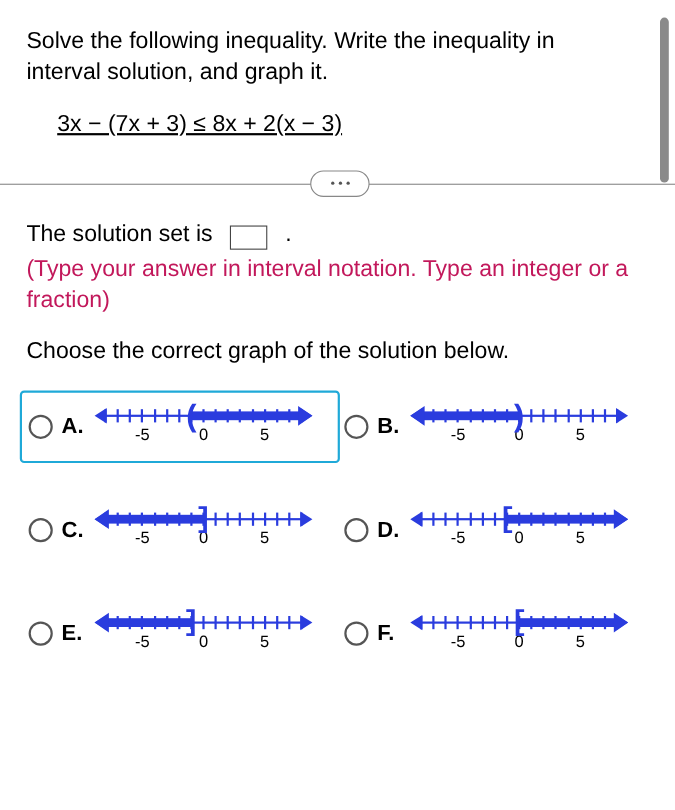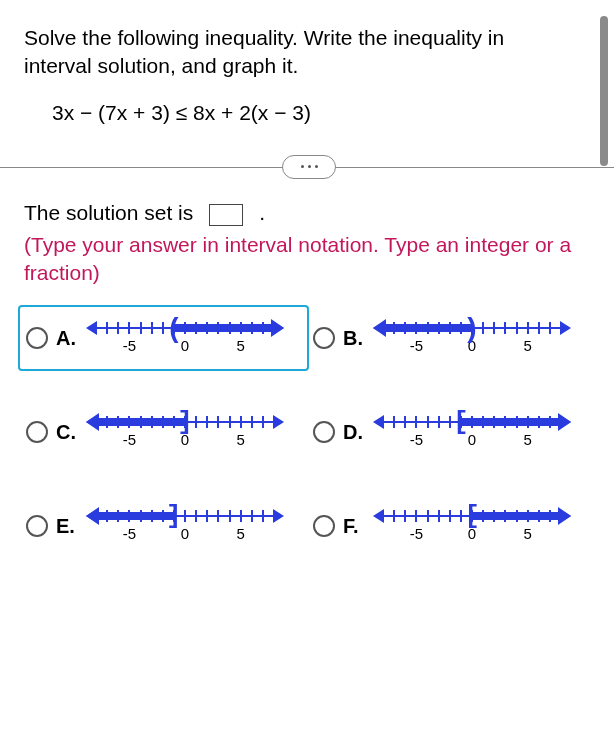"3x − (7x + 3)" .equation { text-decoration: none -> underline }
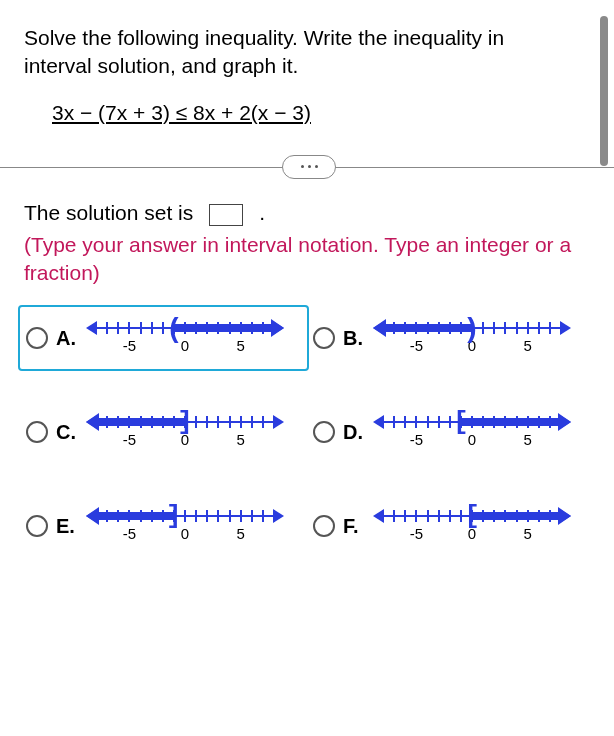"The solution set is" .solset { align-items: flex-start -> center }
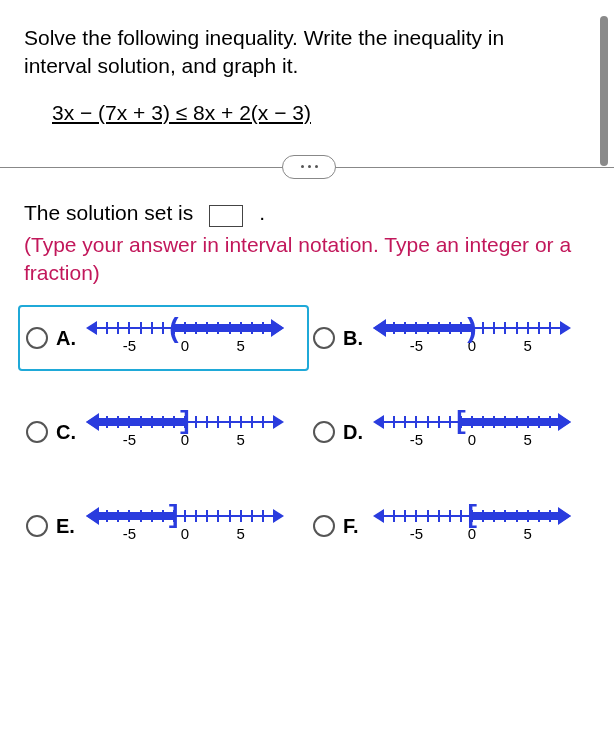"Choose the correct graph of" p.choose { html: none -> <p>Choose the correct graph of the solution below.</p> }
